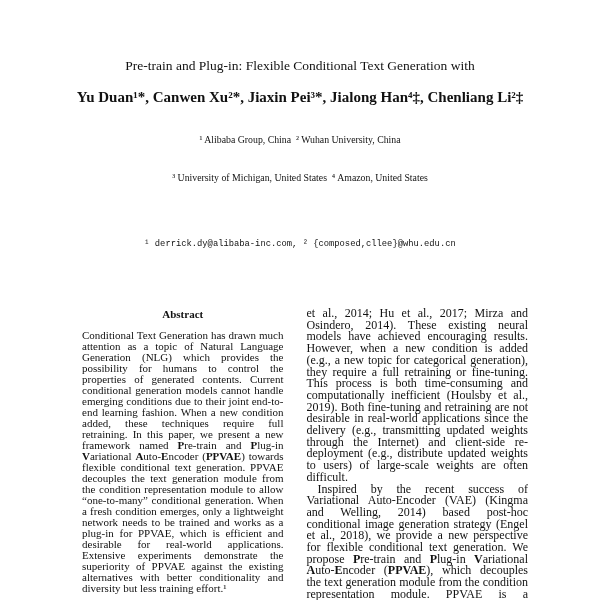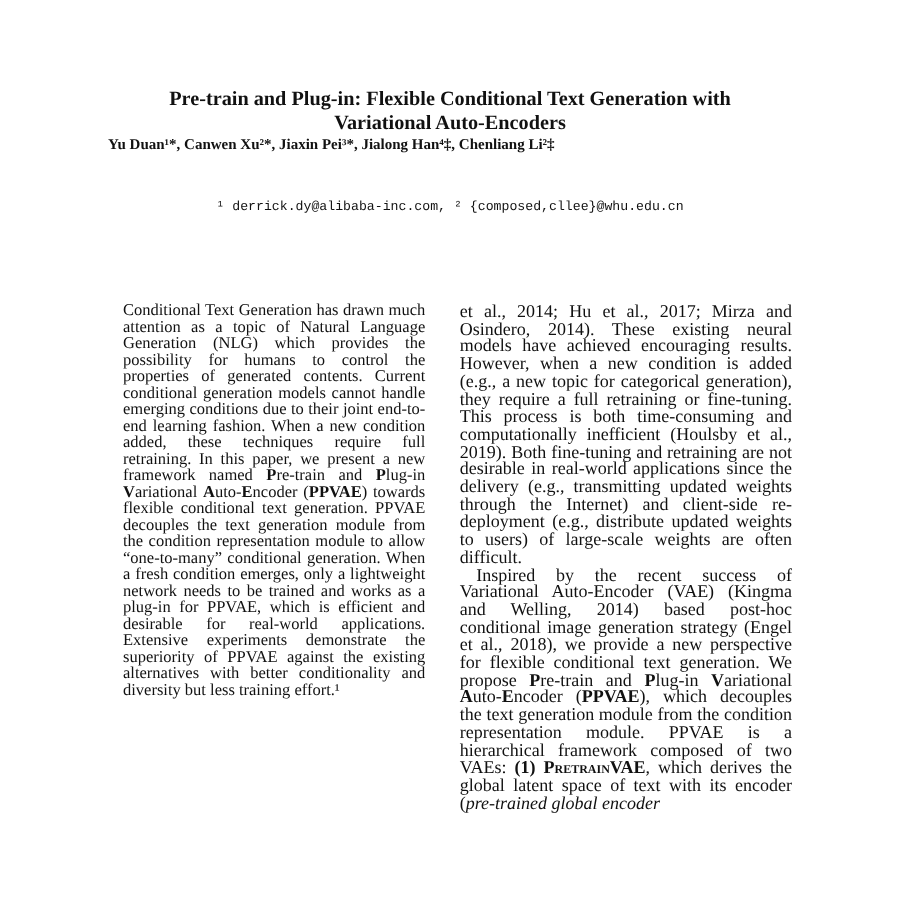"Pre-train and Plug-in: Flexible" .title { font-weight: bold -> normal }
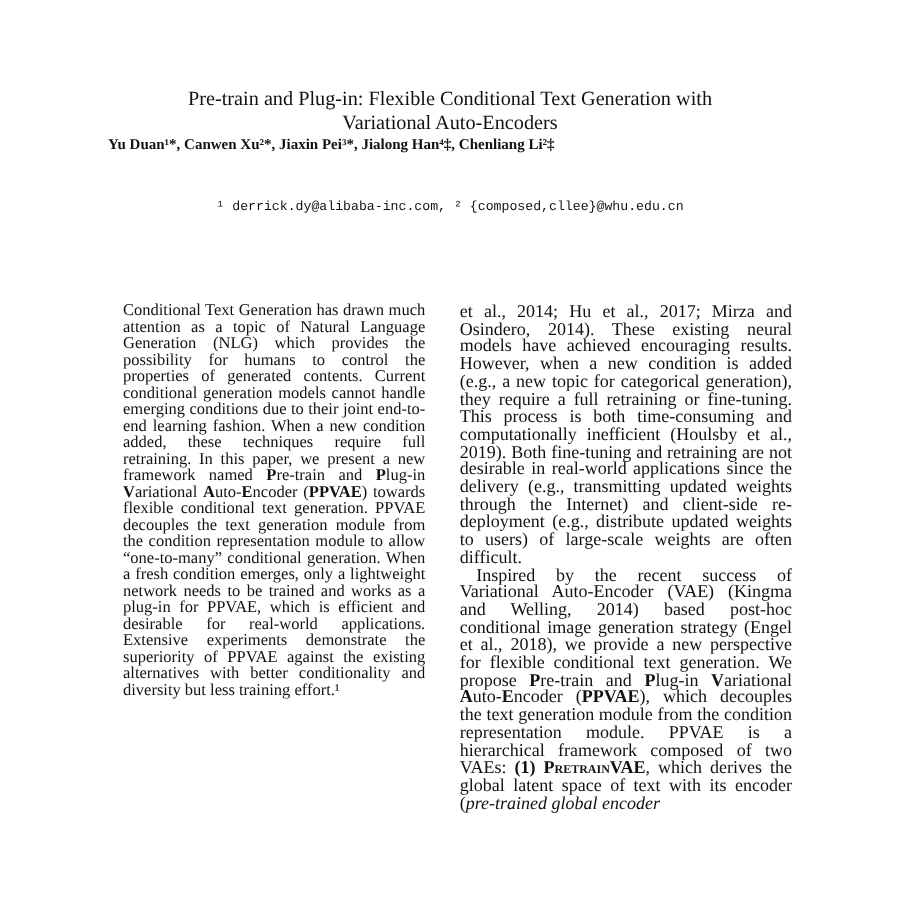"Variational Auto-Encoders" div { html: <div>Variational Auto-Encoders</div> -> none }
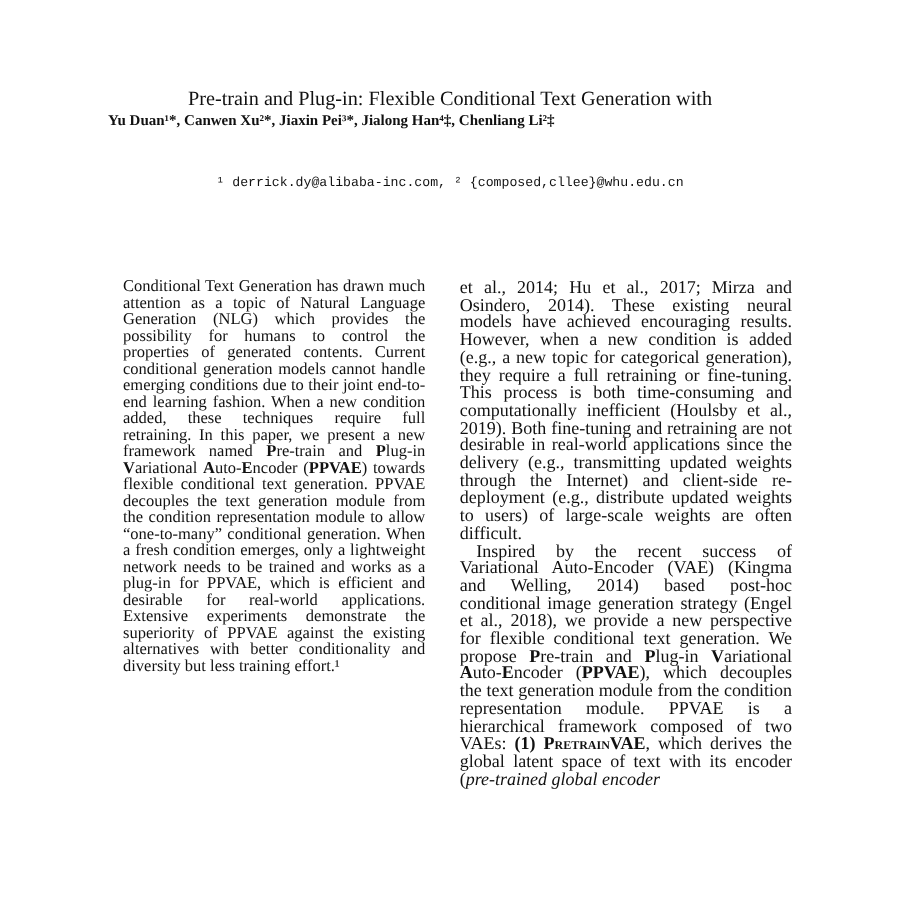"Yu Duan¹*, Canwen Xu²*, Jiaxin" .authors { font-size: 10px -> 15px; margin-top: none -> 17px; text-align: none -> center }
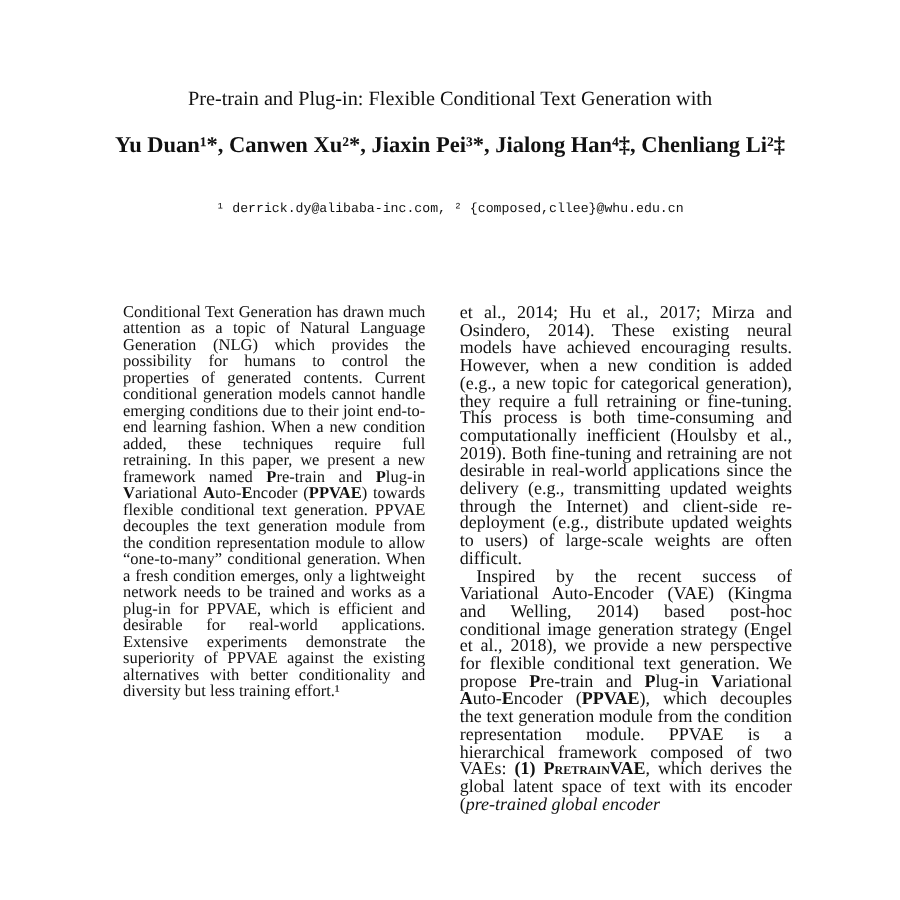"¹ Alibaba Group, China ²" div.affil { html: none -> <div> <div>¹ Alibaba Group, China ² Wuhan University, China</div> <div>³ University of Michigan, United States ⁴ Amazon, United States</div> </div> }
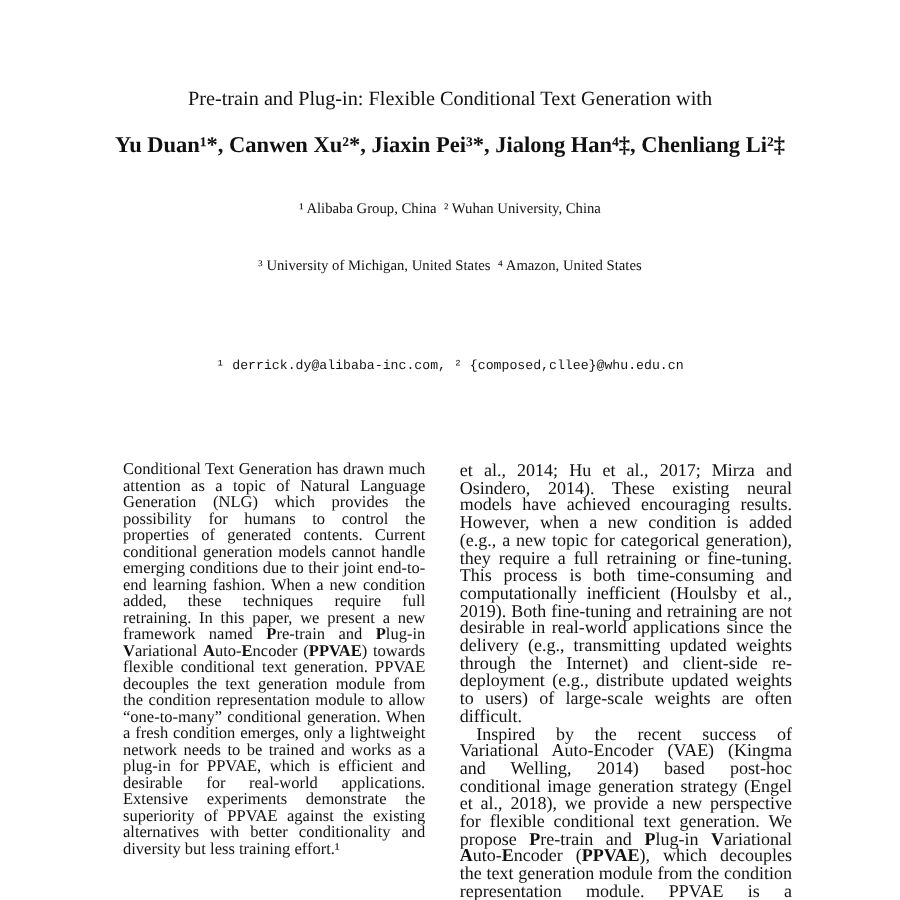"Abstract" div.abstract-heading { html: none -> <div>Abstract</div> }
